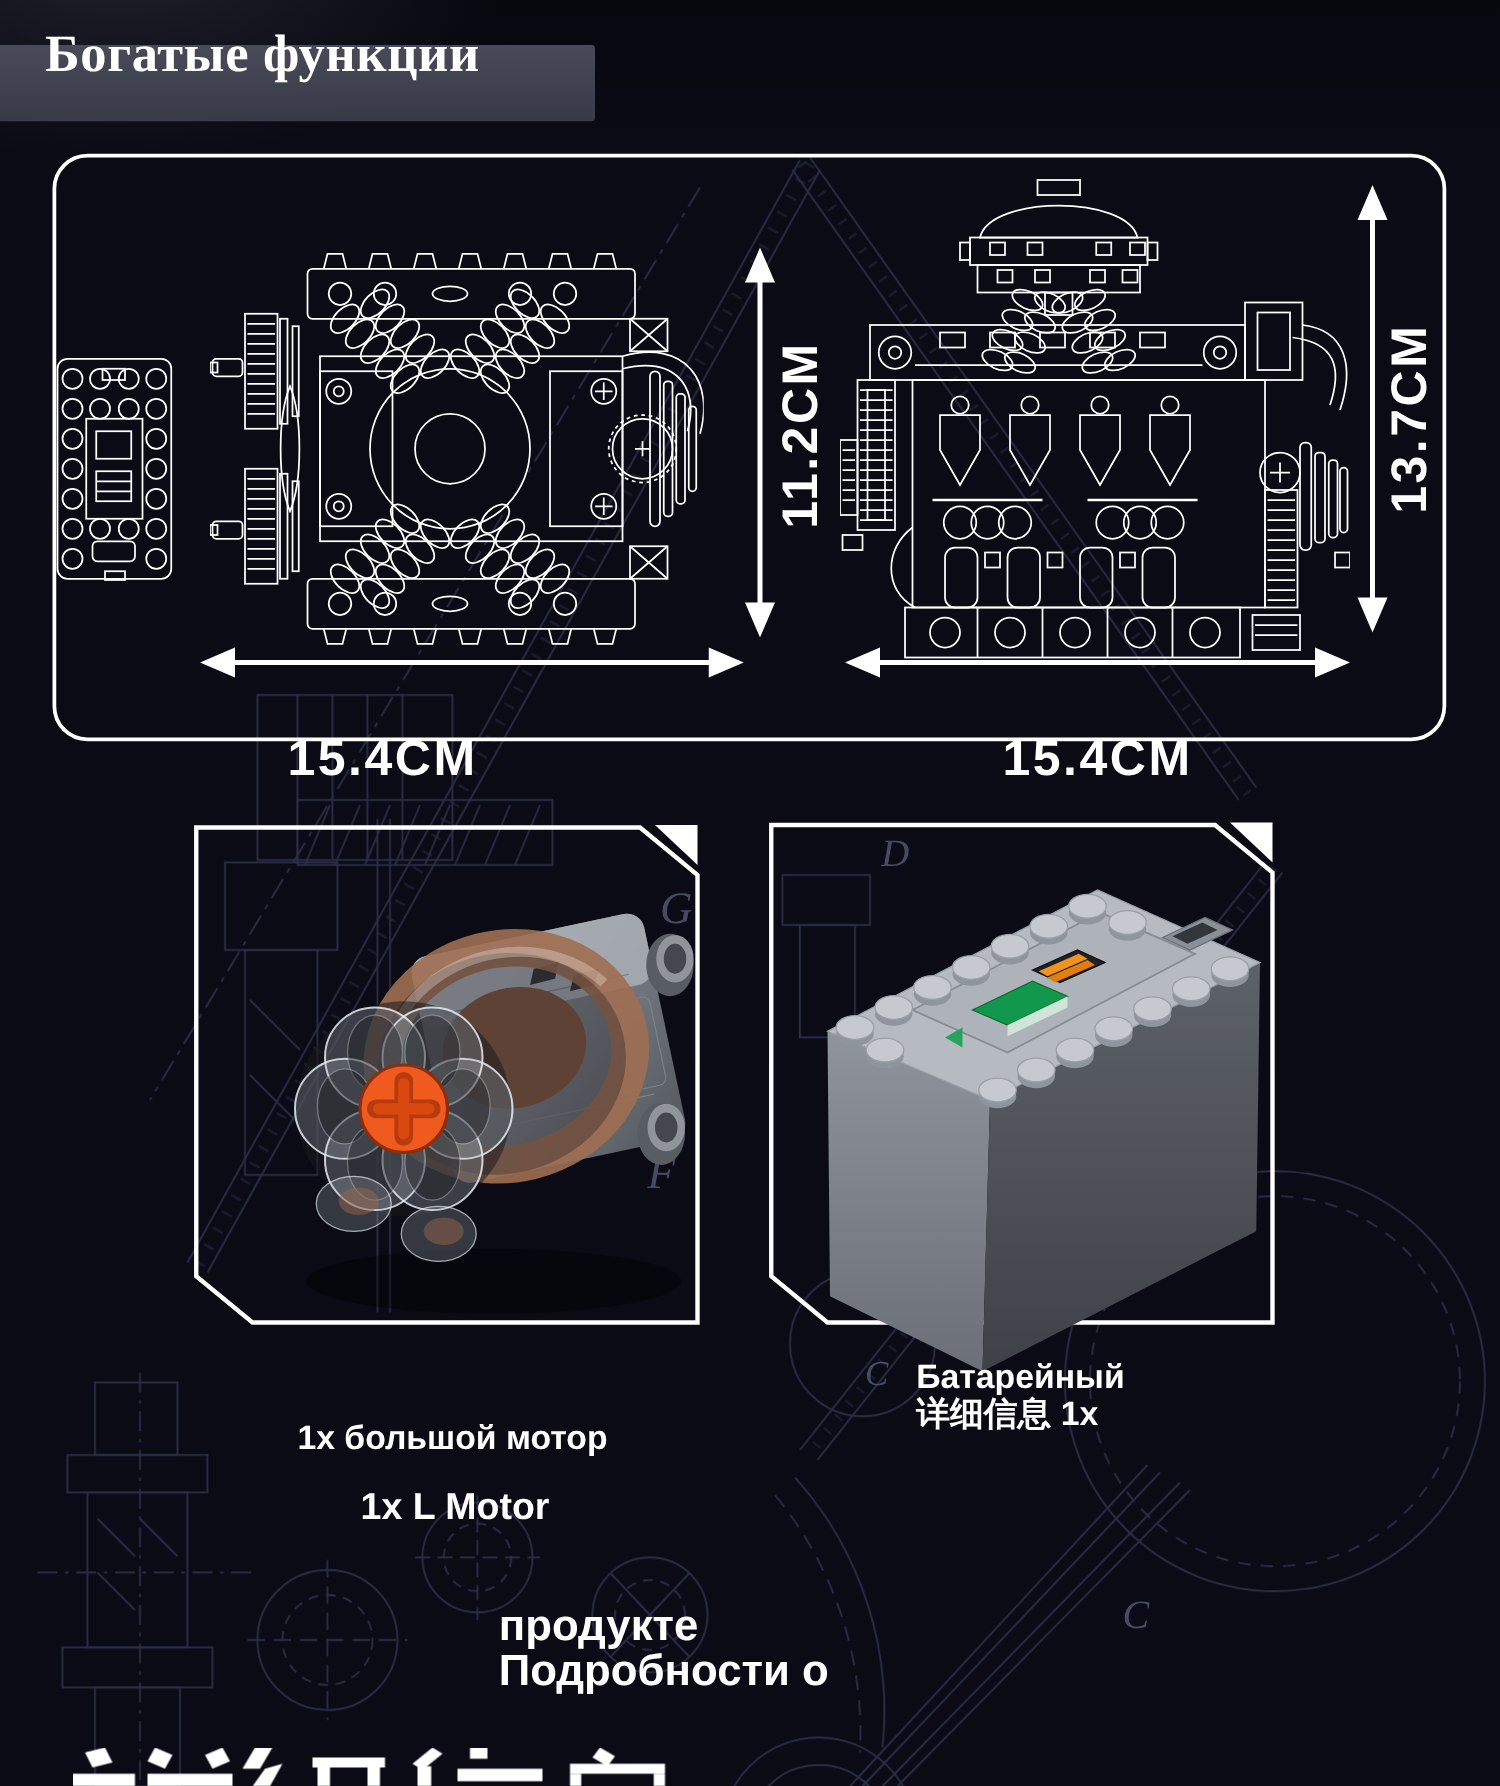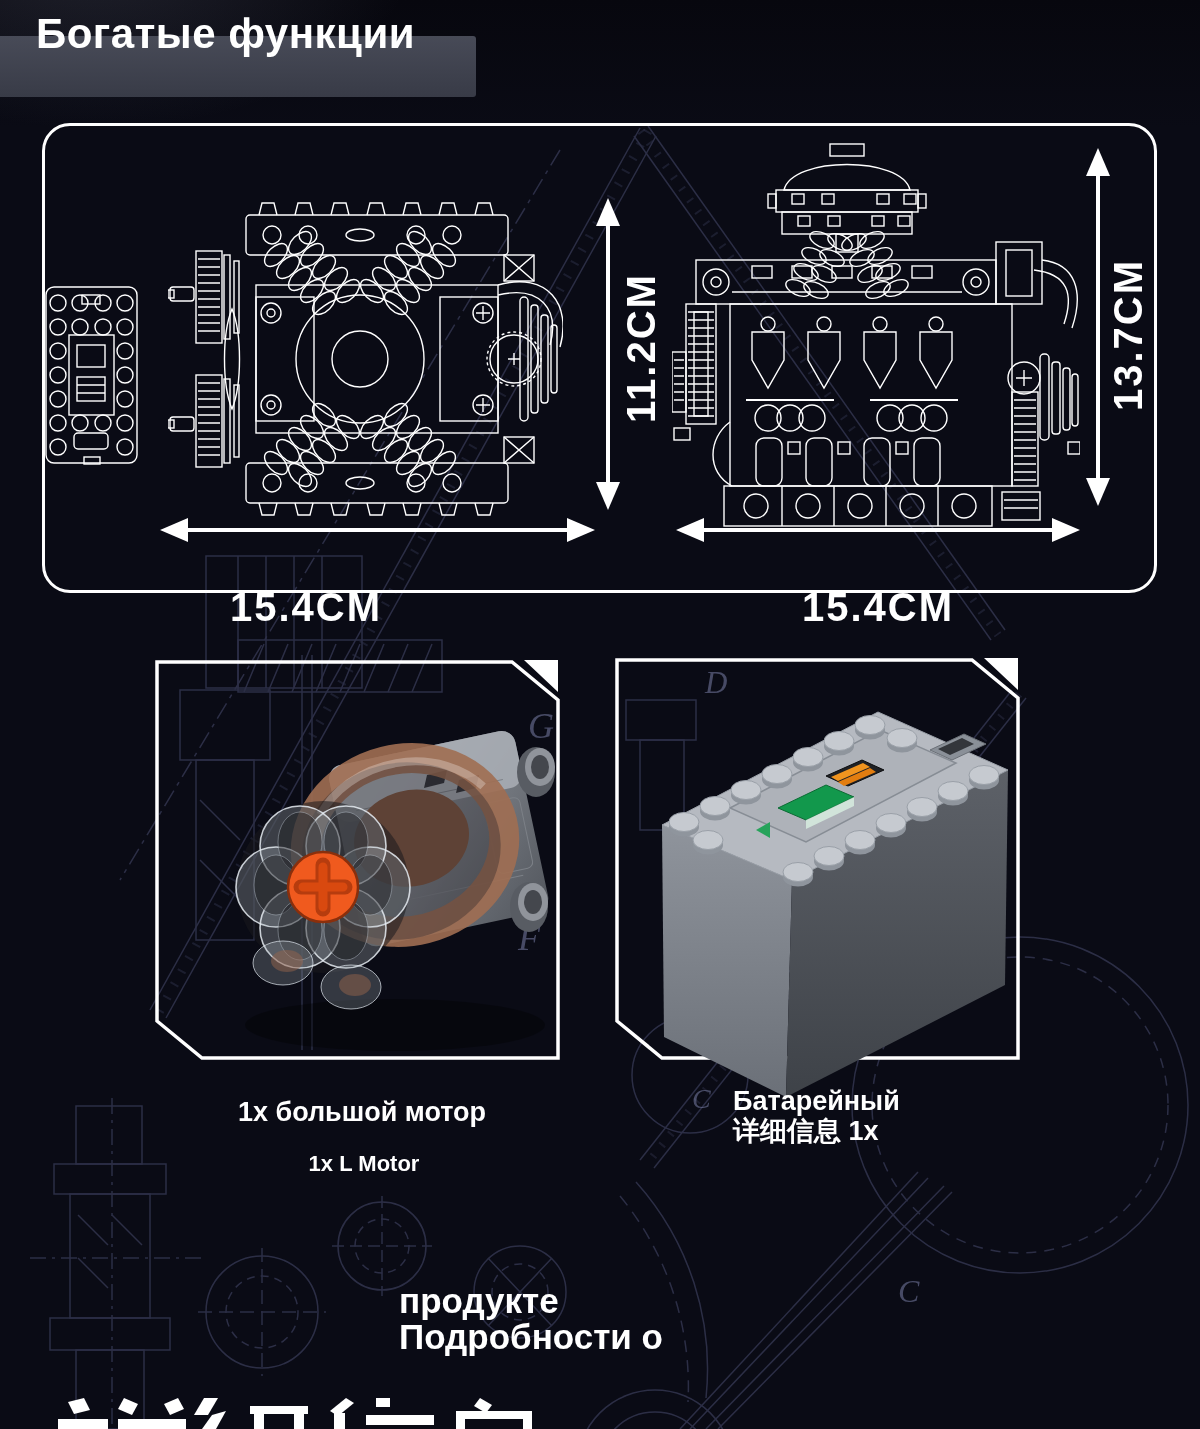"Богатые функции" .page-title { font-family: none -> Liberation Serif, serif; top: 10px -> 20px }
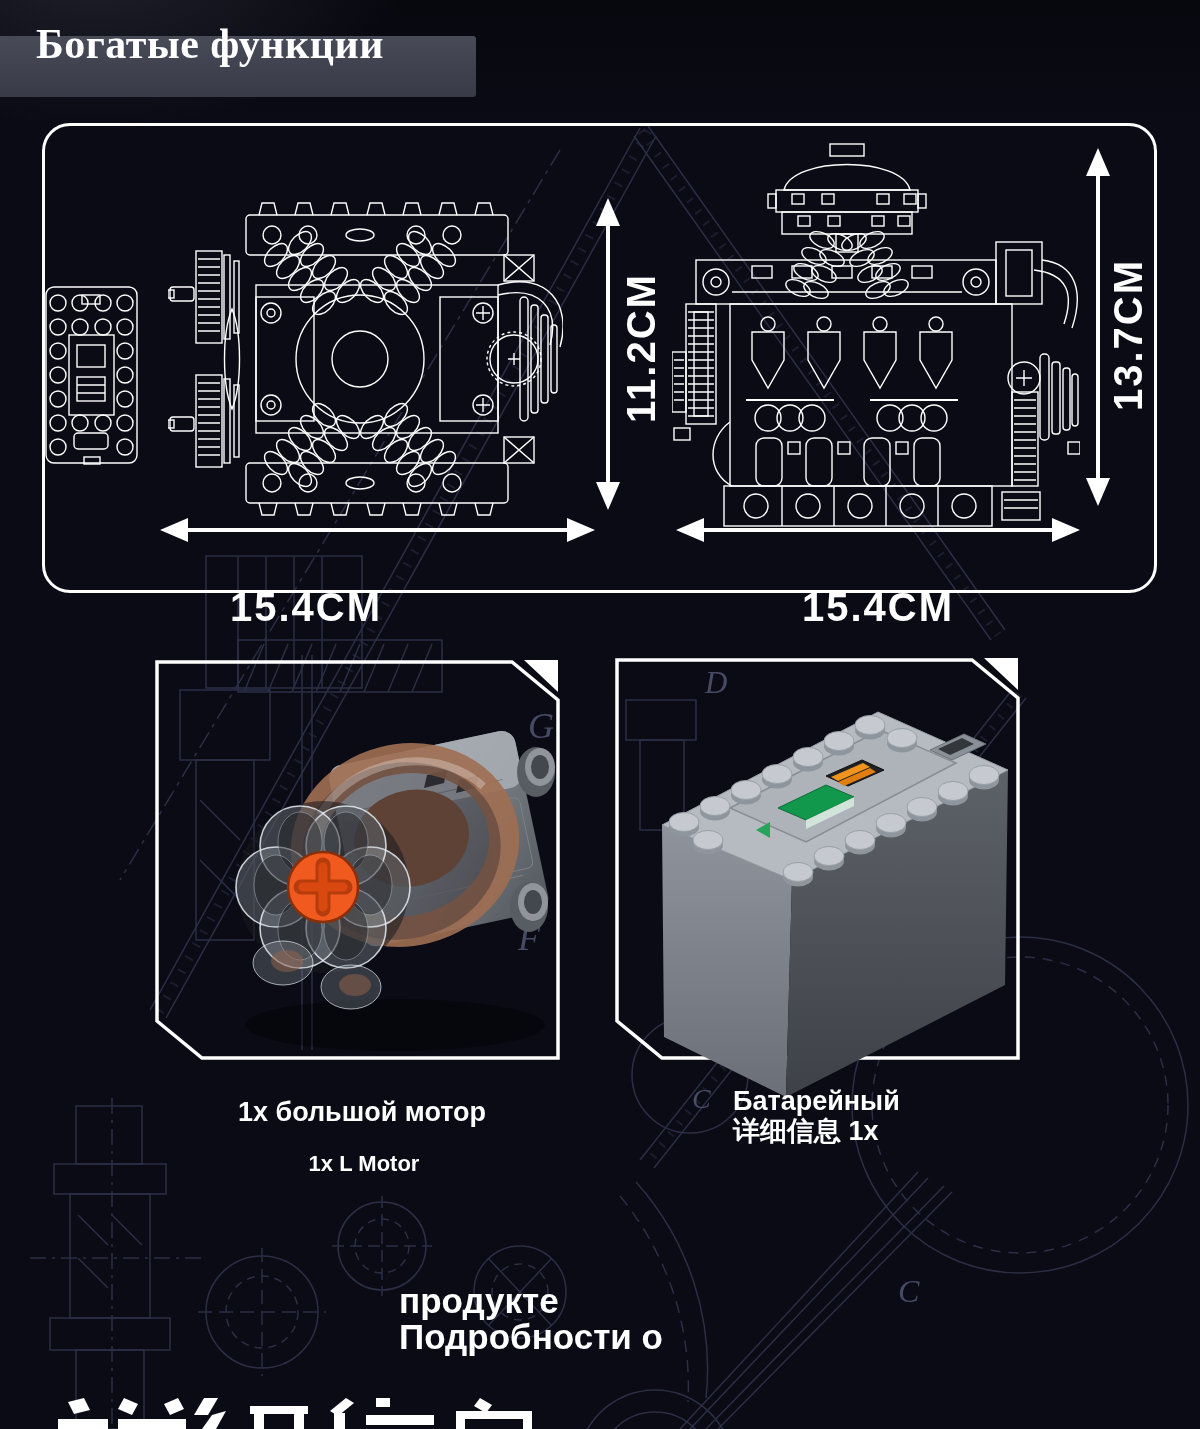"1x большой мотор" .centered { margin-top: none -> 38px }
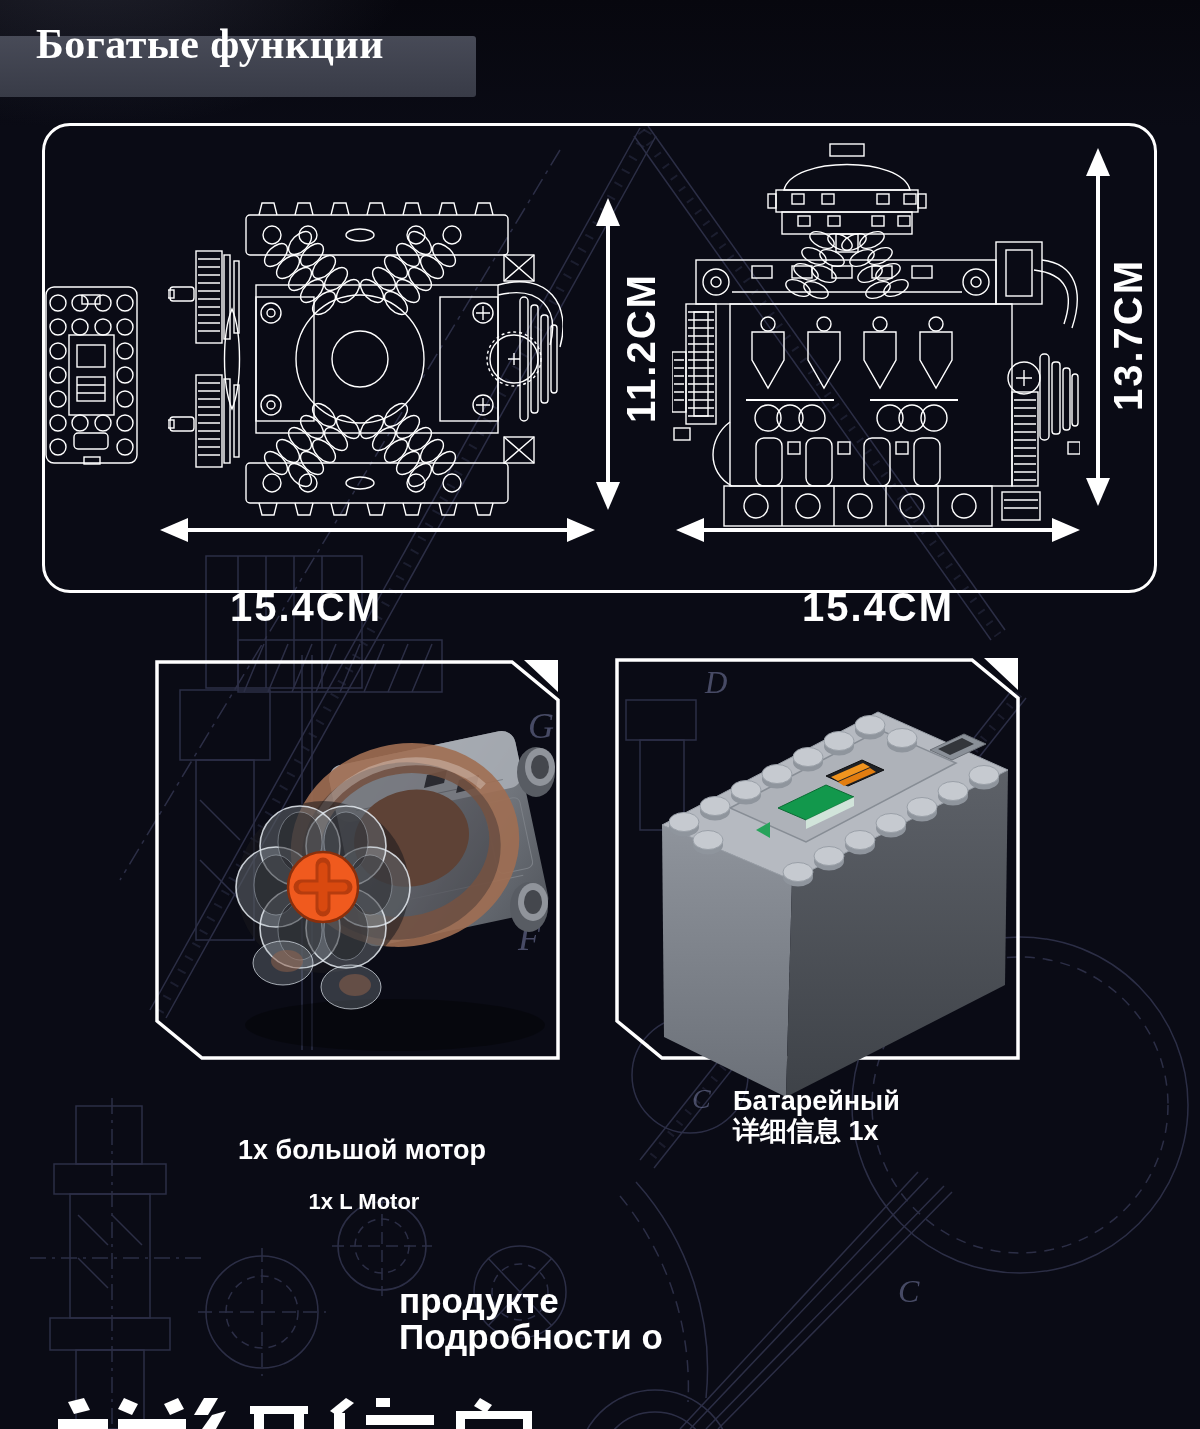"1x L Motor" .part-label-en { font-size: 22px -> 30px }
